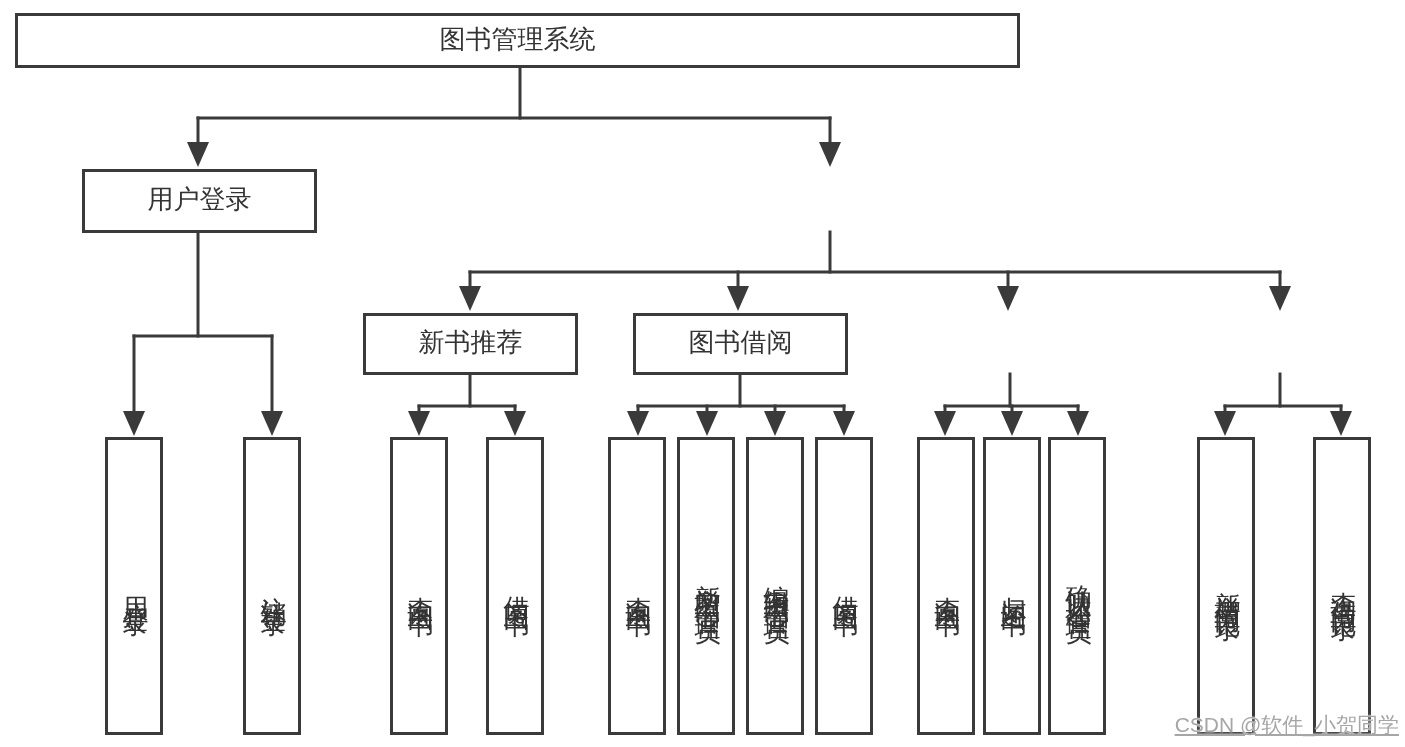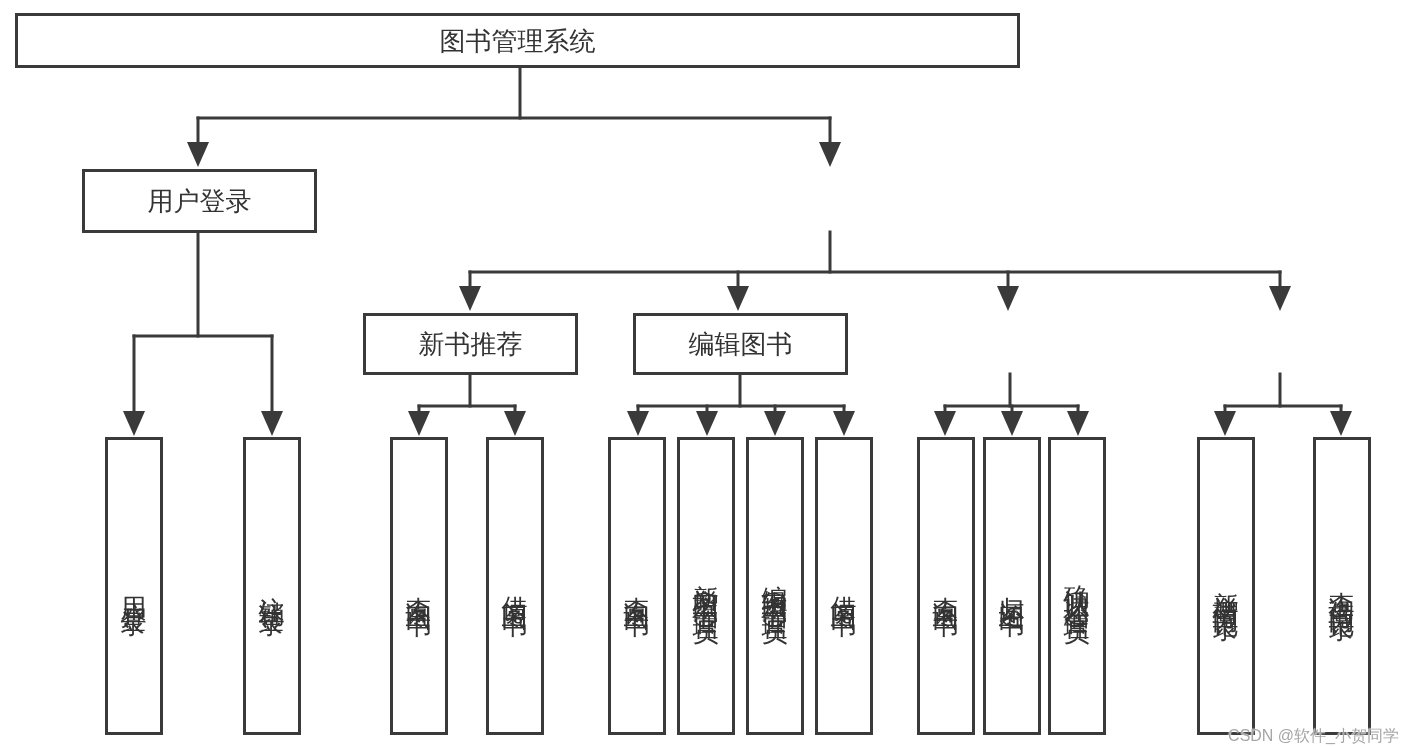"图书管理系统" .node { font-family: none -> Liberation Mono, monospace }
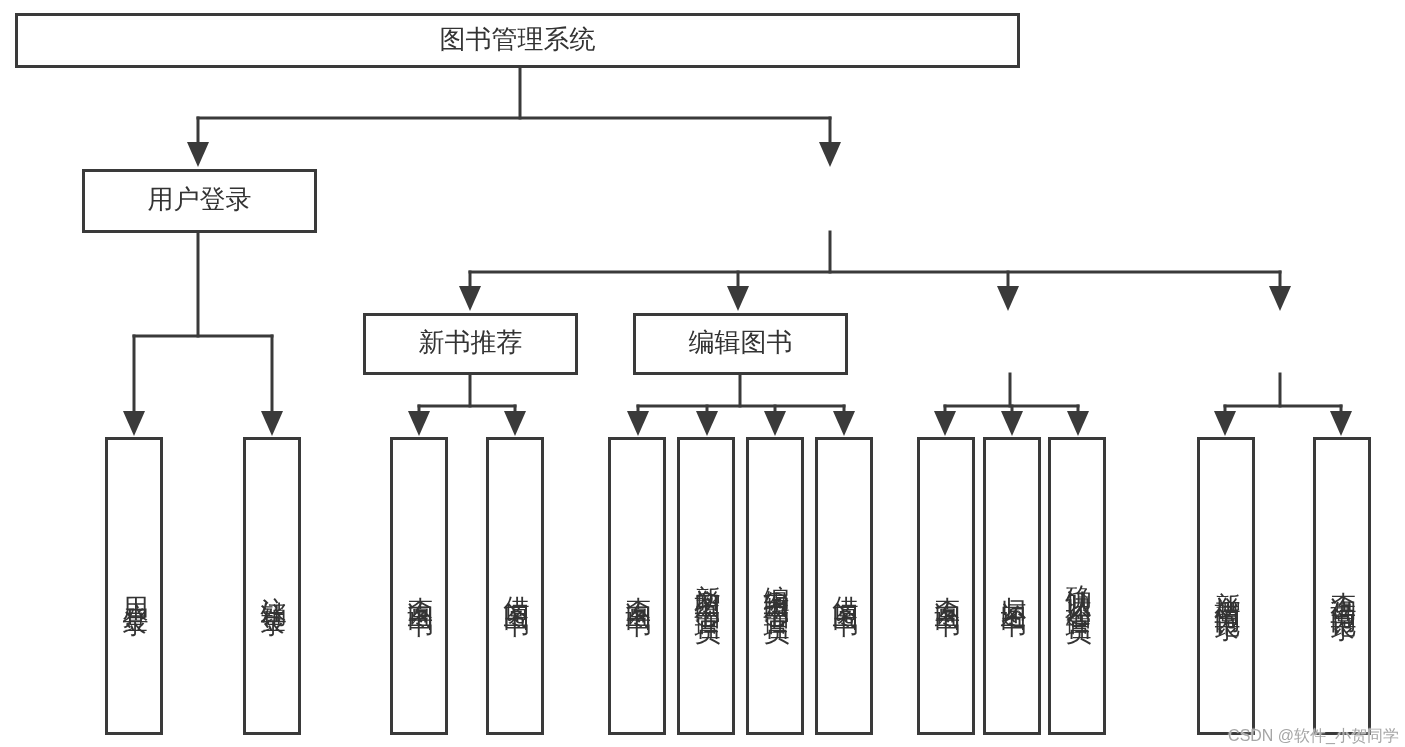"编辑图书" span { text: 编辑图书 -> 图书借阅 }
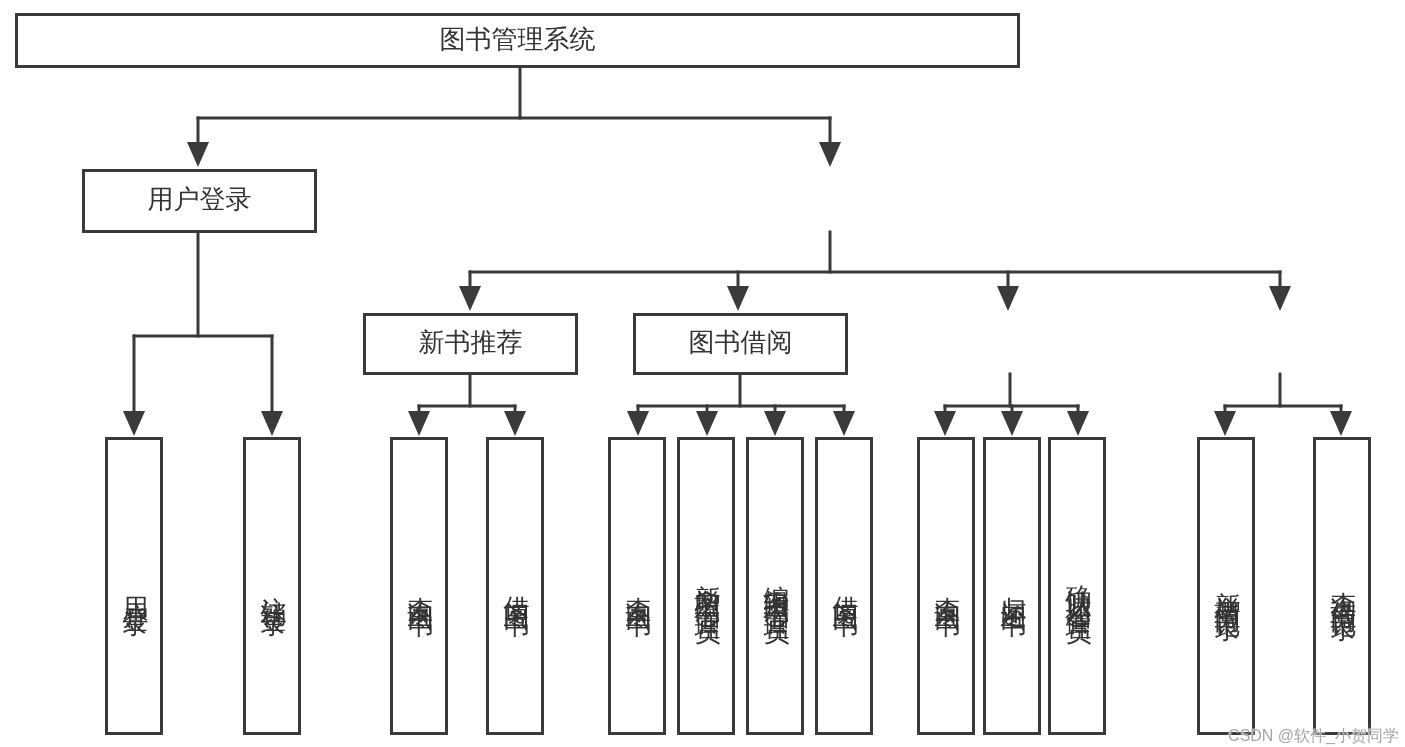"CSDN @软件_小贺同学" .watermark { bottom: 0 -> 8px; font-size: 16px -> 21px; text-decoration: none -> underline }
